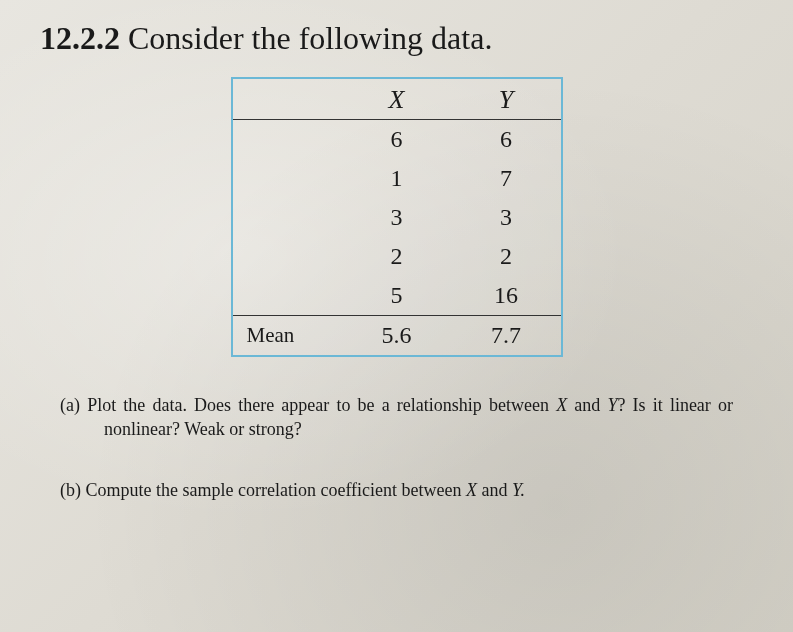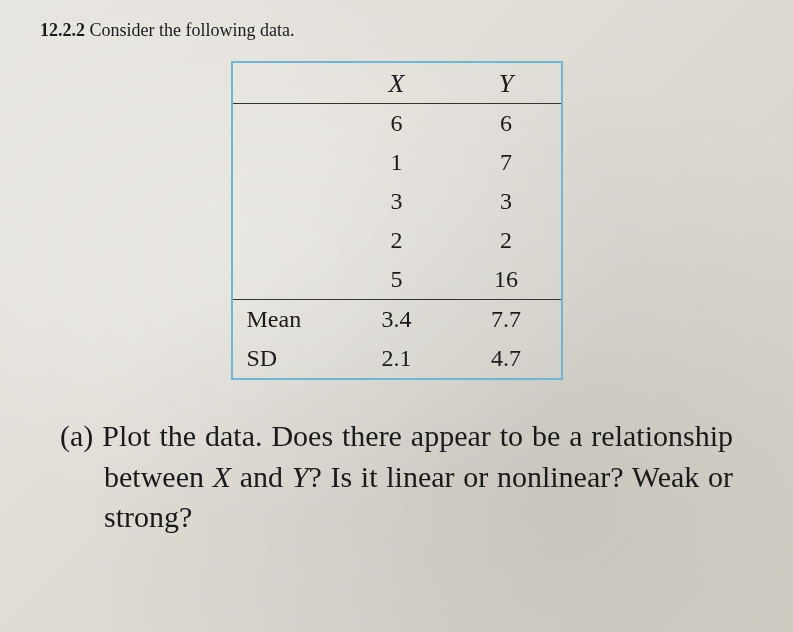"12.2.2 Consider the following data." .heading { font-size: 18px -> 32px }
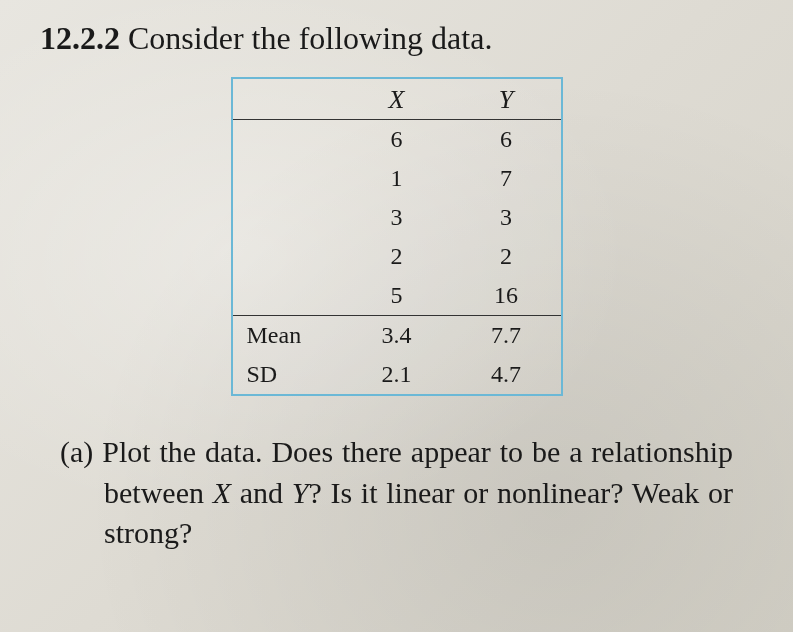"Mean" .col-label { font-size: 24px -> 21px }
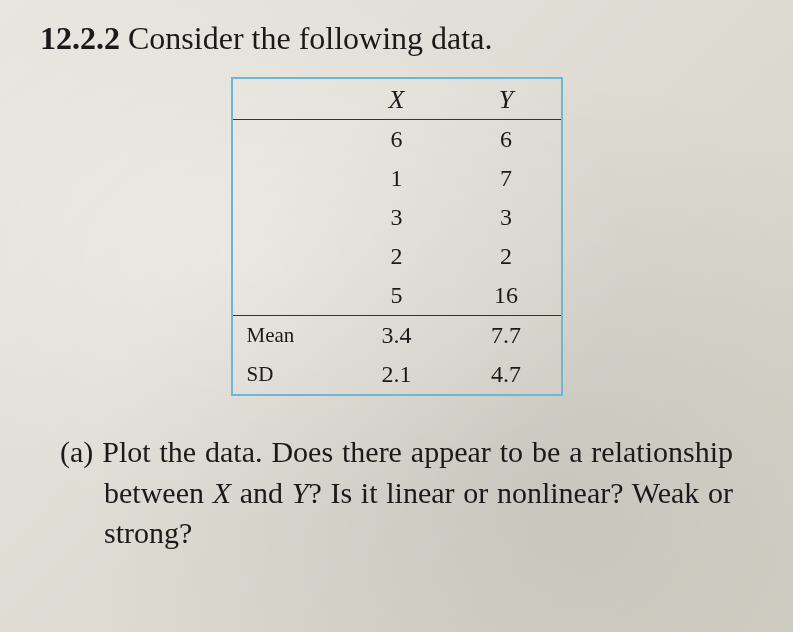"3.4" td.col-x { text: 3.4 -> 5.6 }
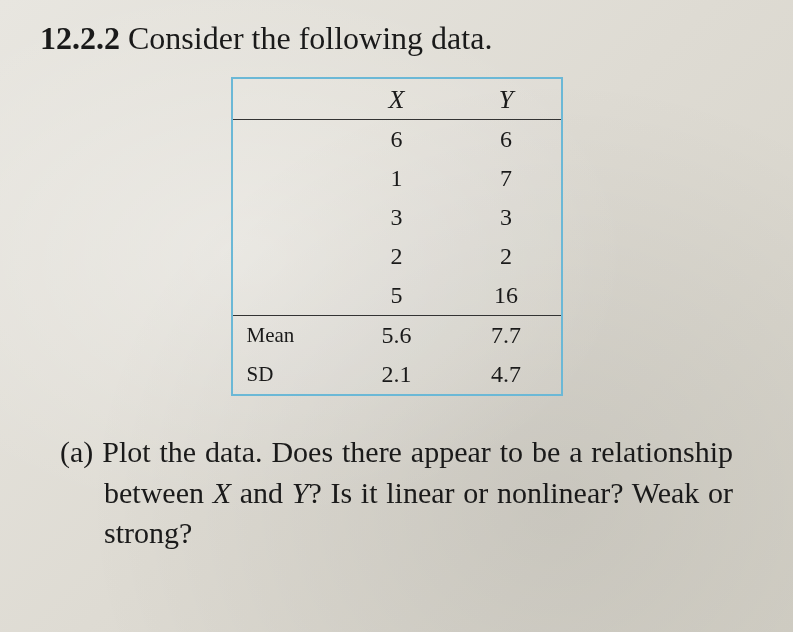"SD" tr { html: <tr> <td>SD</td> <td>2.1</td> <td>4.7</td> </tr> -> none }
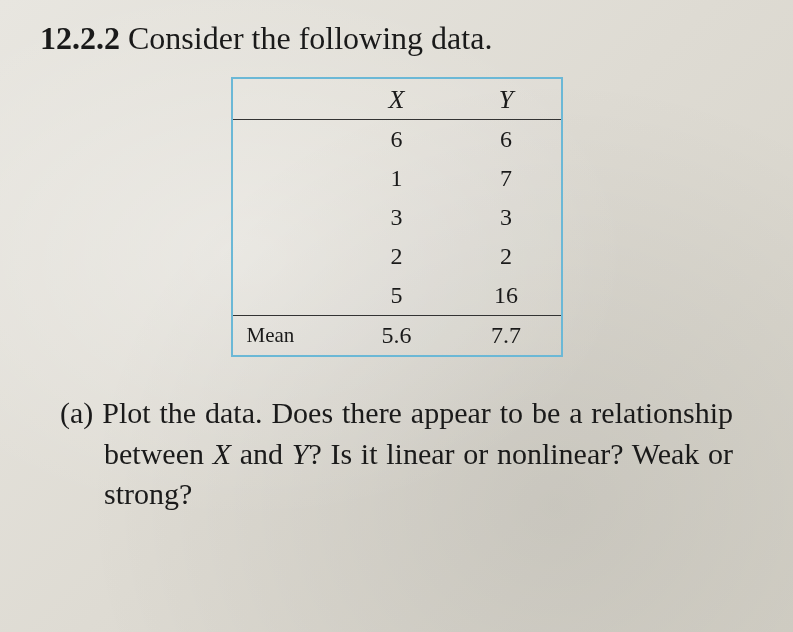"(a) Plot the data. Does" .question { font-size: 30px -> 18px }
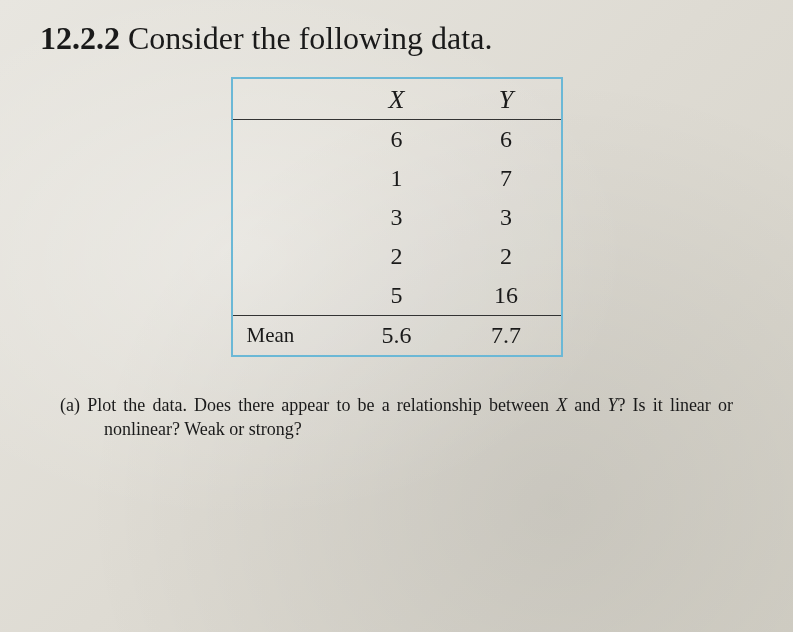"(b) Compute the sample correlation" p.question { html: none -> <p> <span>(b)</span> <span>Compute the sample correlation coefficient between </span><span>X</span><span> and </span><span>Y.</span><span></span> </p> }
